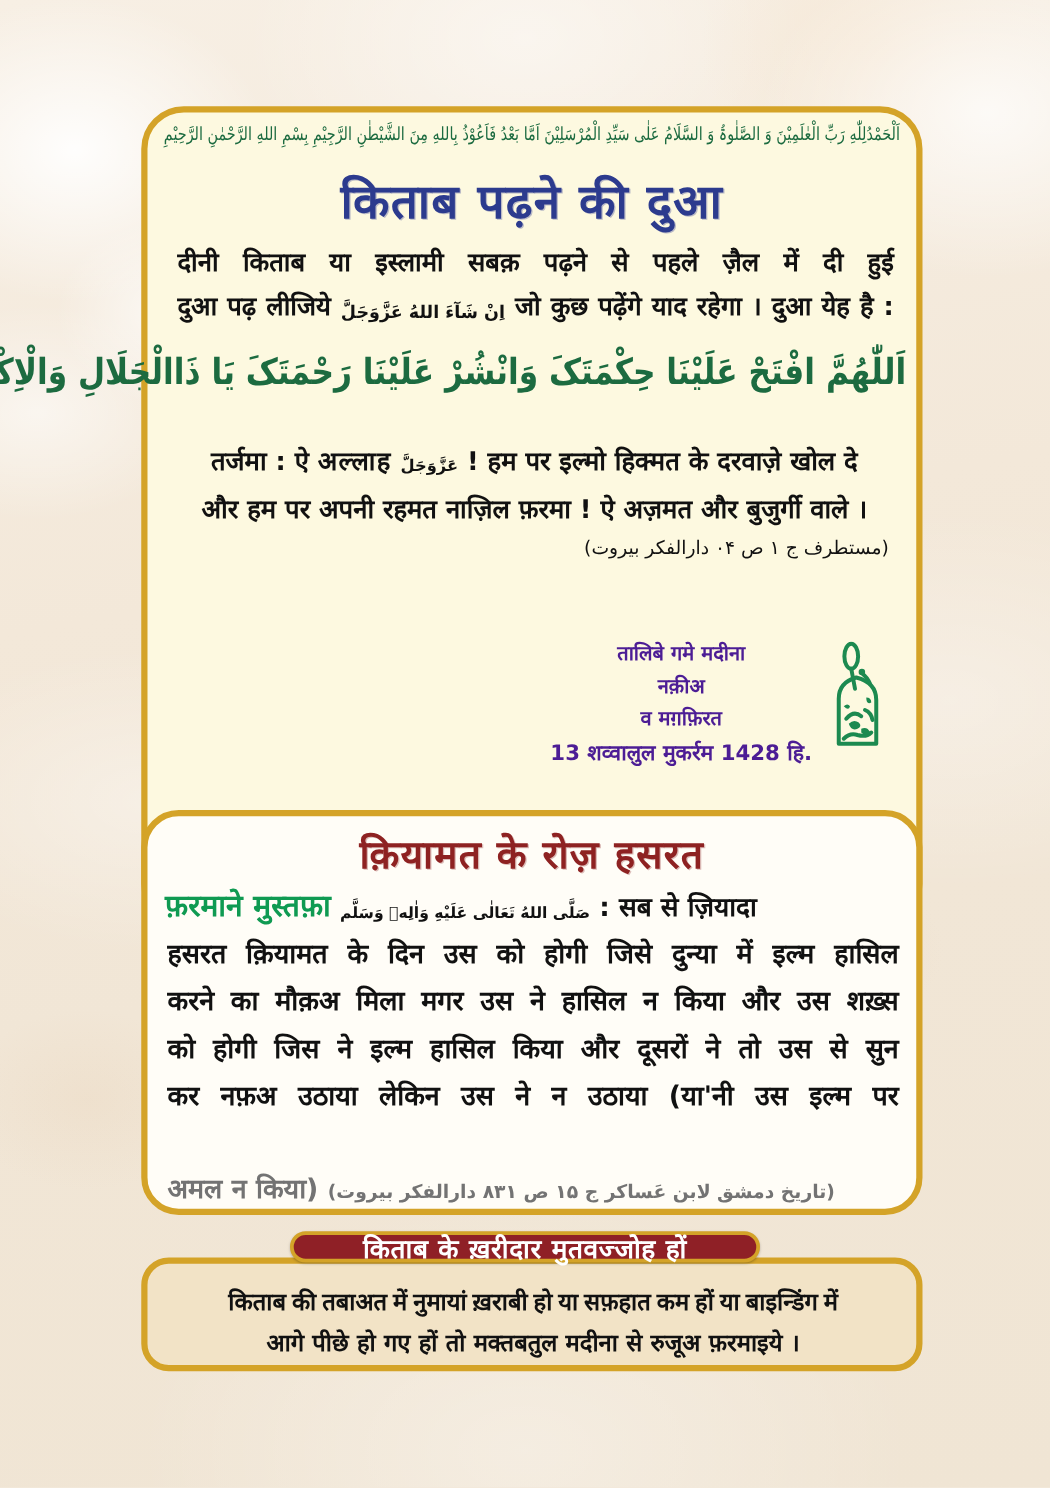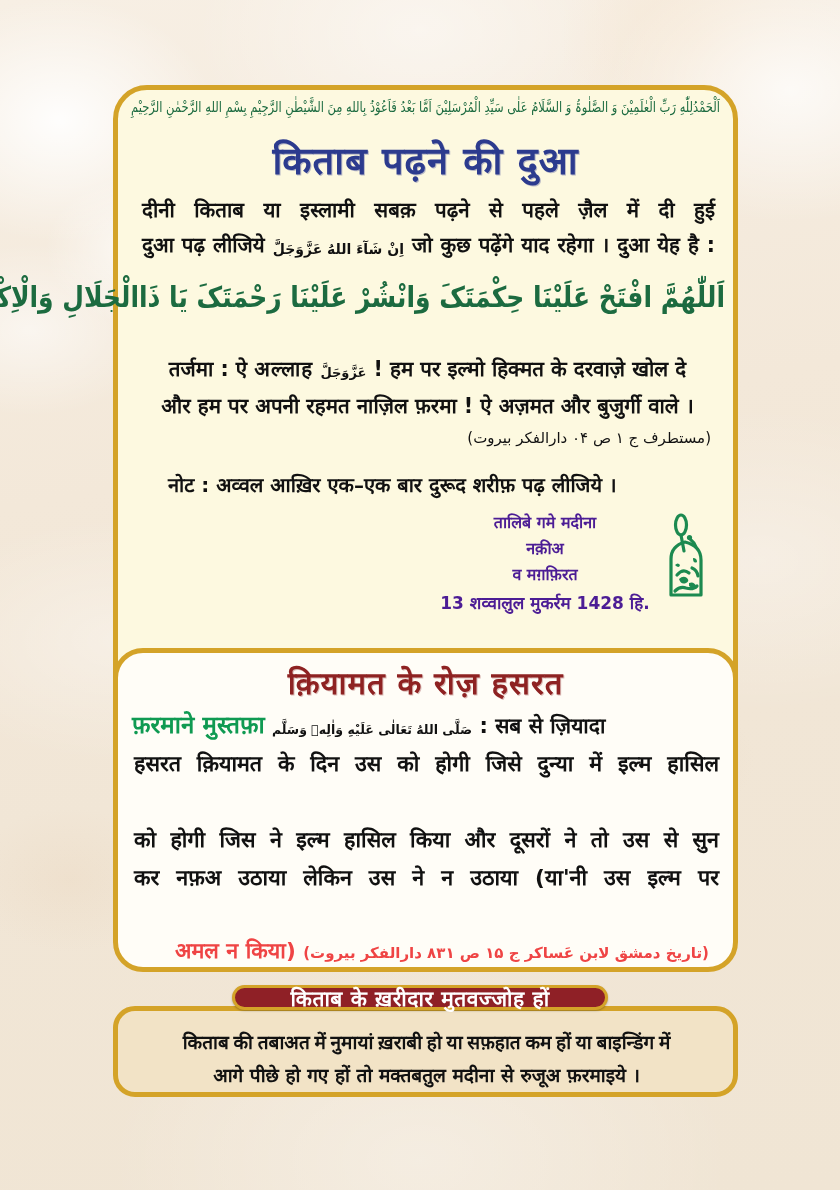"नोट : अव्वल आख़िर एक–एक" div.hi { html: <div>नोट : अव्वल आख़िर एक–एक बार दुरूद शरीफ़ पढ़ लीजिये ।</div> -> none }
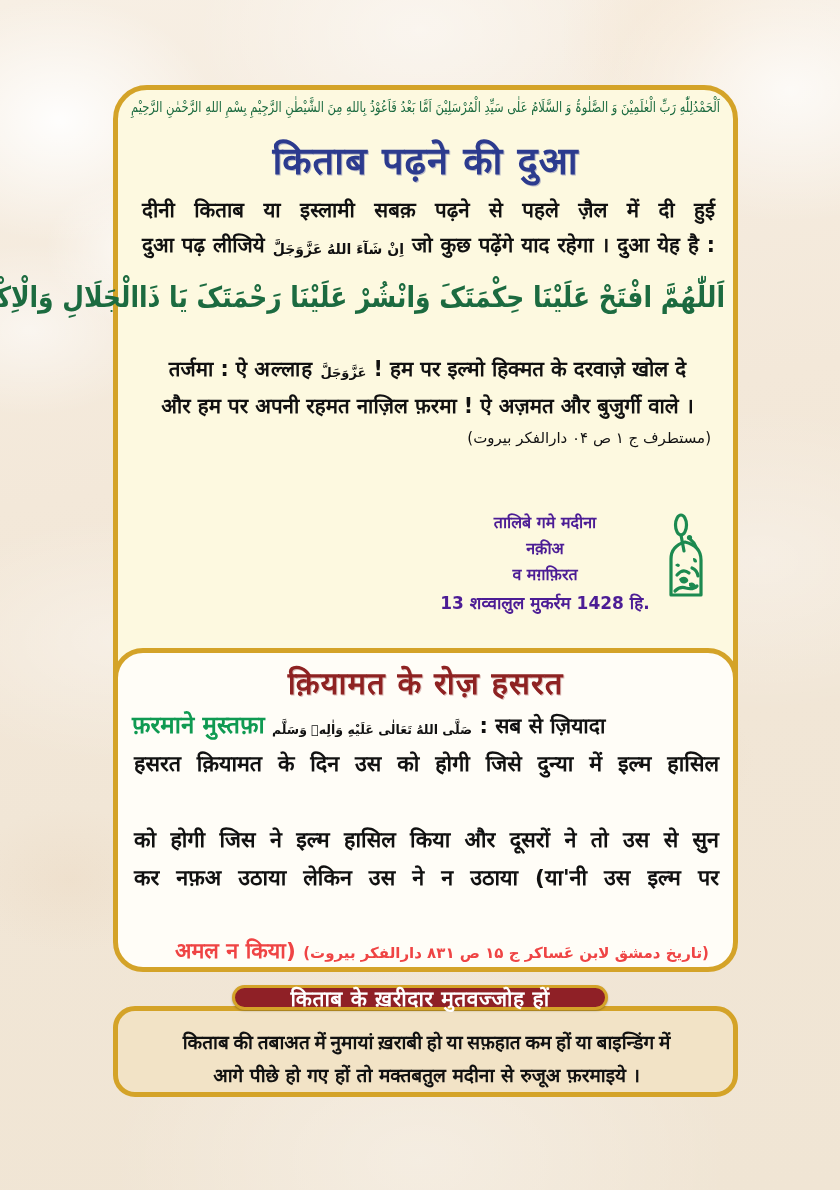"करने का मौक़अ मिला मगर" span { html: none -> <span>करने का मौक़अ मिला मगर उस ने हासिल न किया और उस शख़्स</span> }
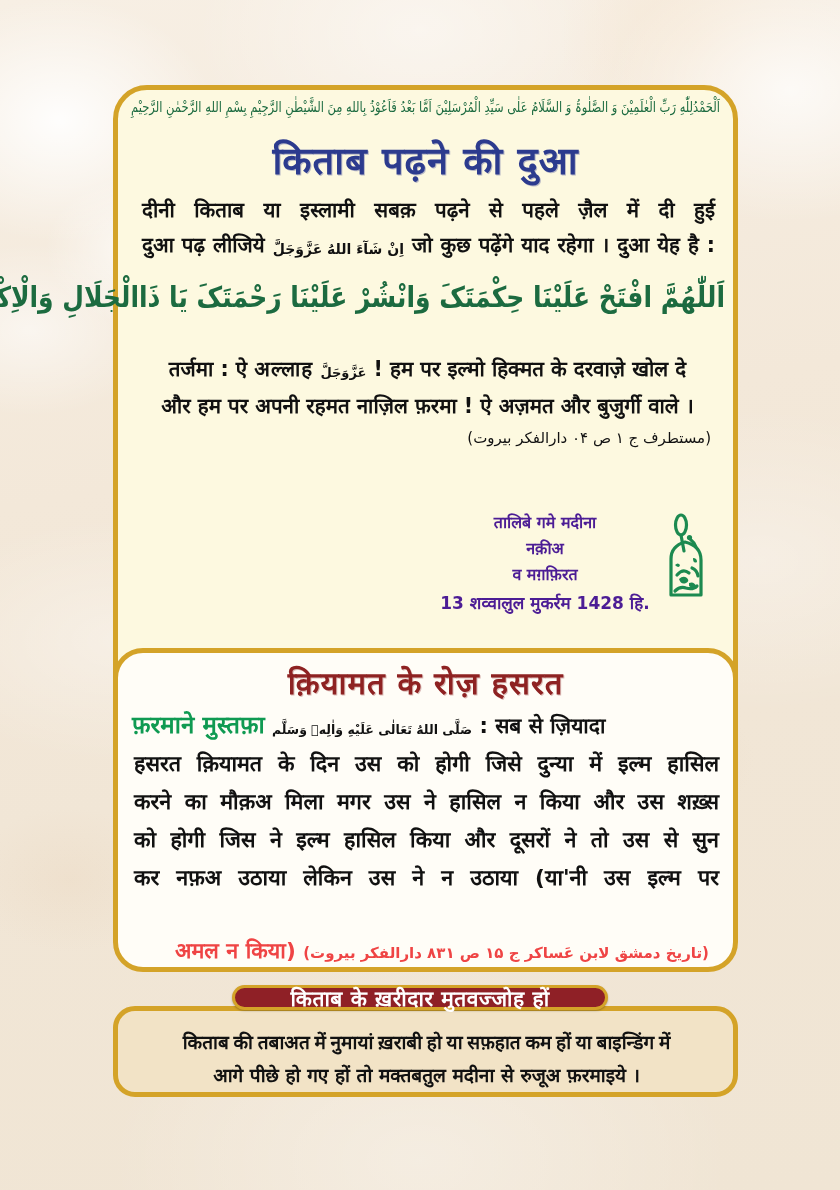"अमल न किया) (تاریخ دمشق" #hasrat-last { color: #ef4444 -> #737373; margin-left: 41px -> none }
